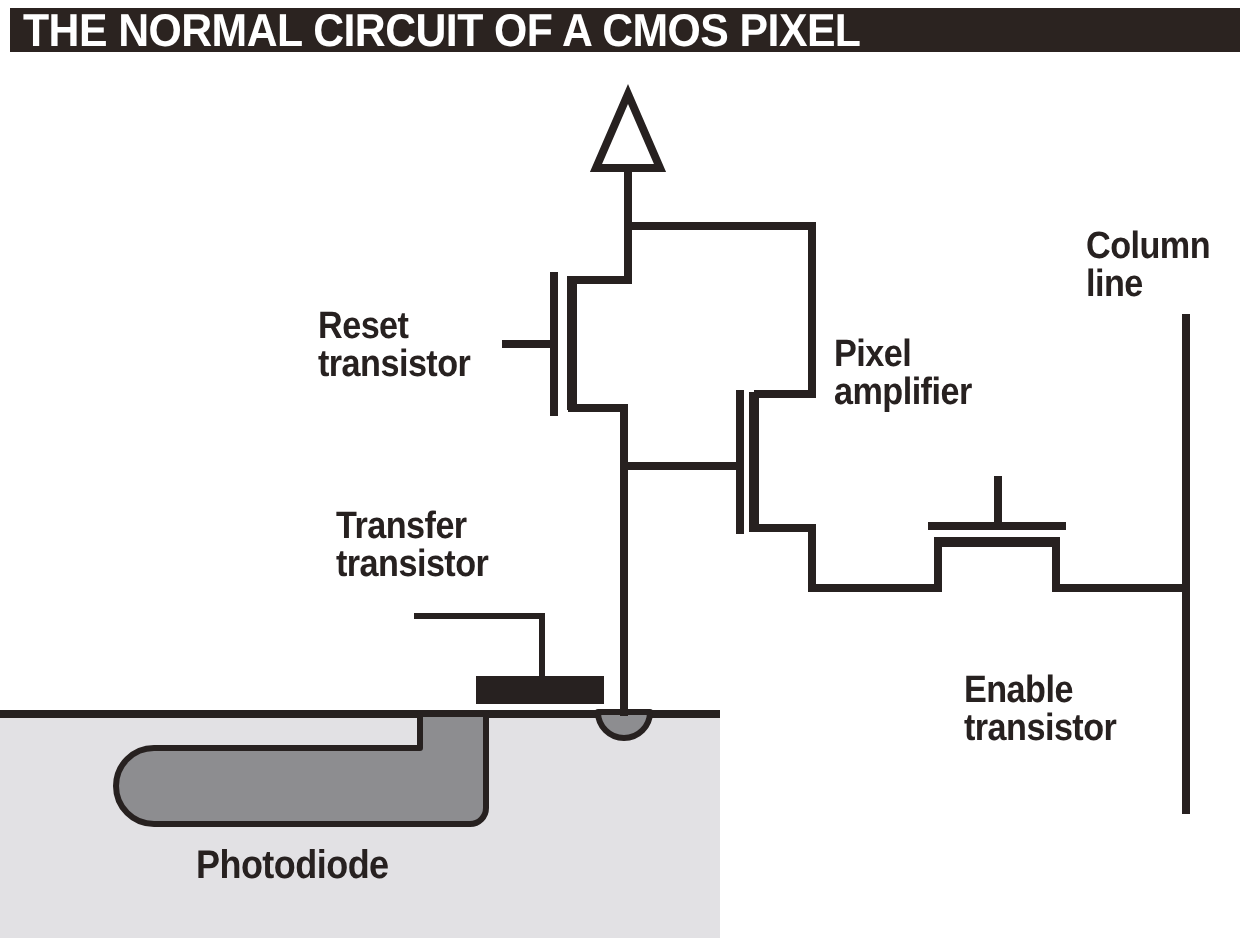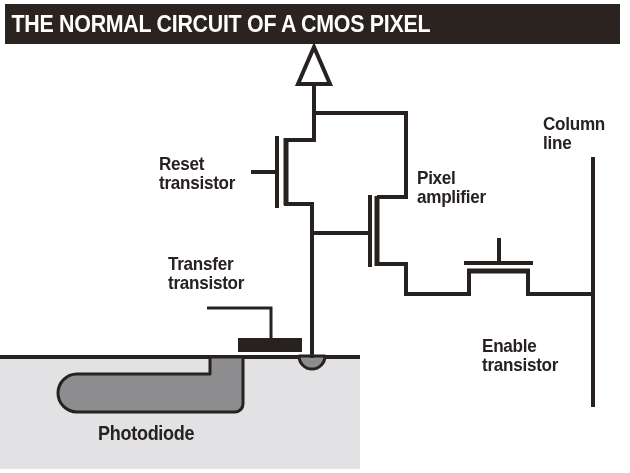"THE NORMAL CIRCUIT OF A" .title-bar { height: 40px -> 22px }
